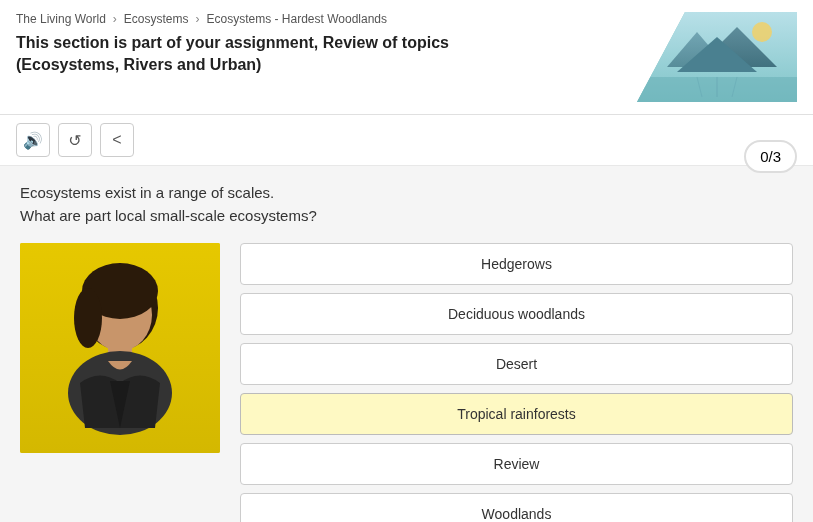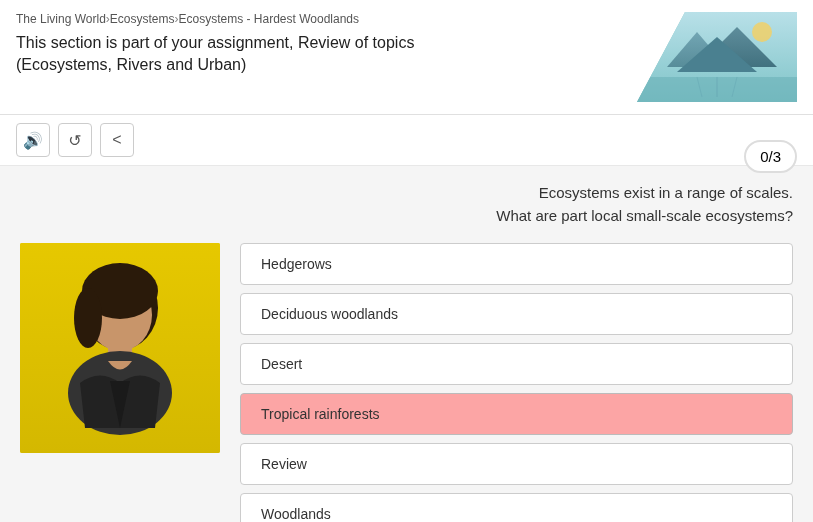"The Living World" .breadcrumb { gap: 0 -> 7px }
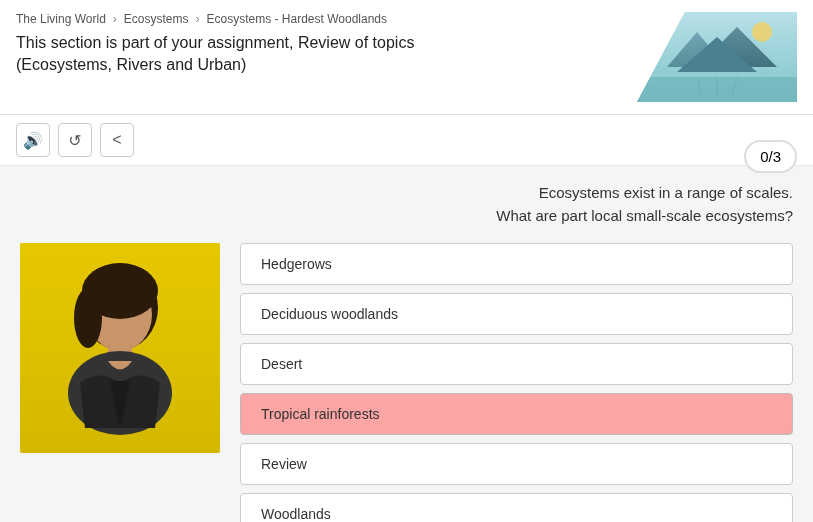"This section is part of" .header-title { font-weight: normal -> bold }
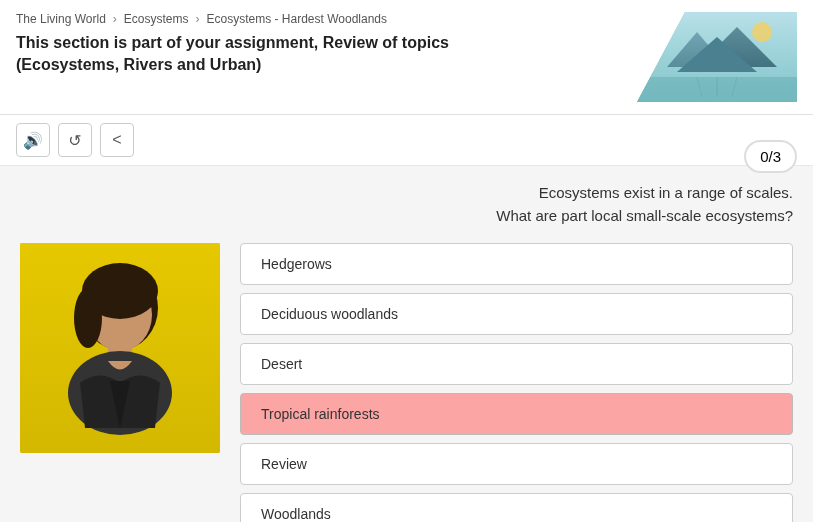"Ecosystems exist in a range" .question-text { text-align: right -> left }
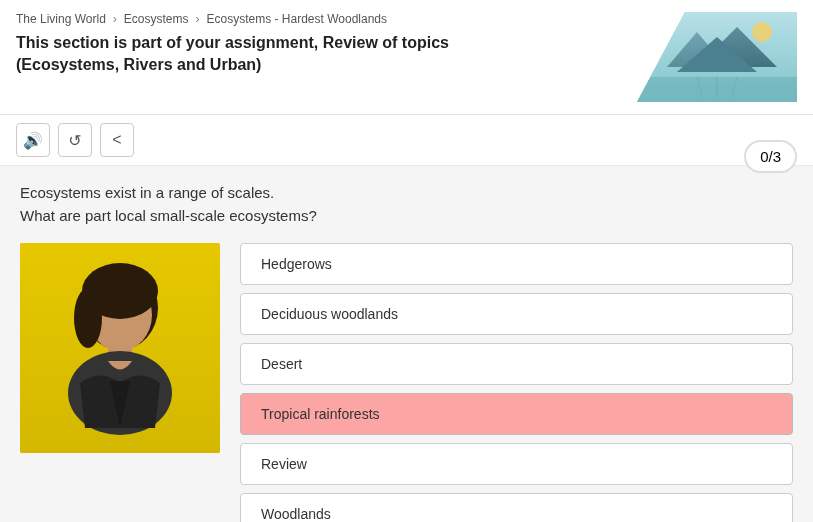"Hedgerows" .option-btn { text-align: left -> center }
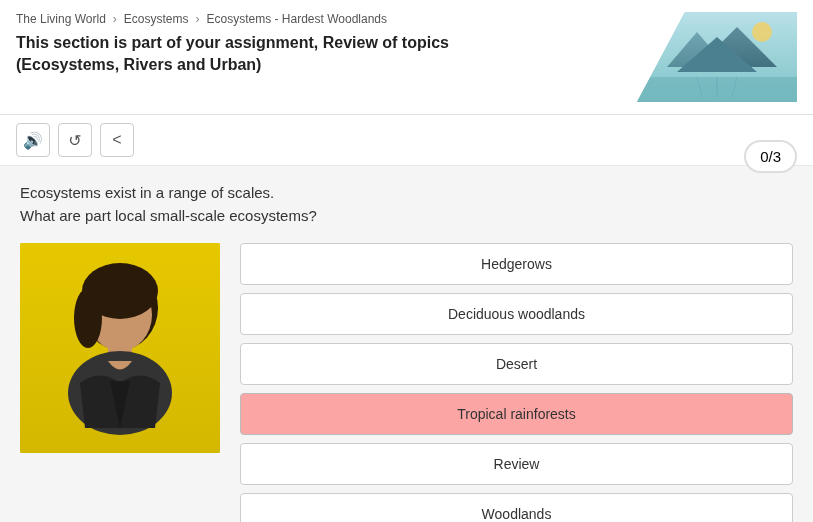"Tropical rainforests" .option-btn.selected { background: #fca5a5 -> #fef9c3 }
